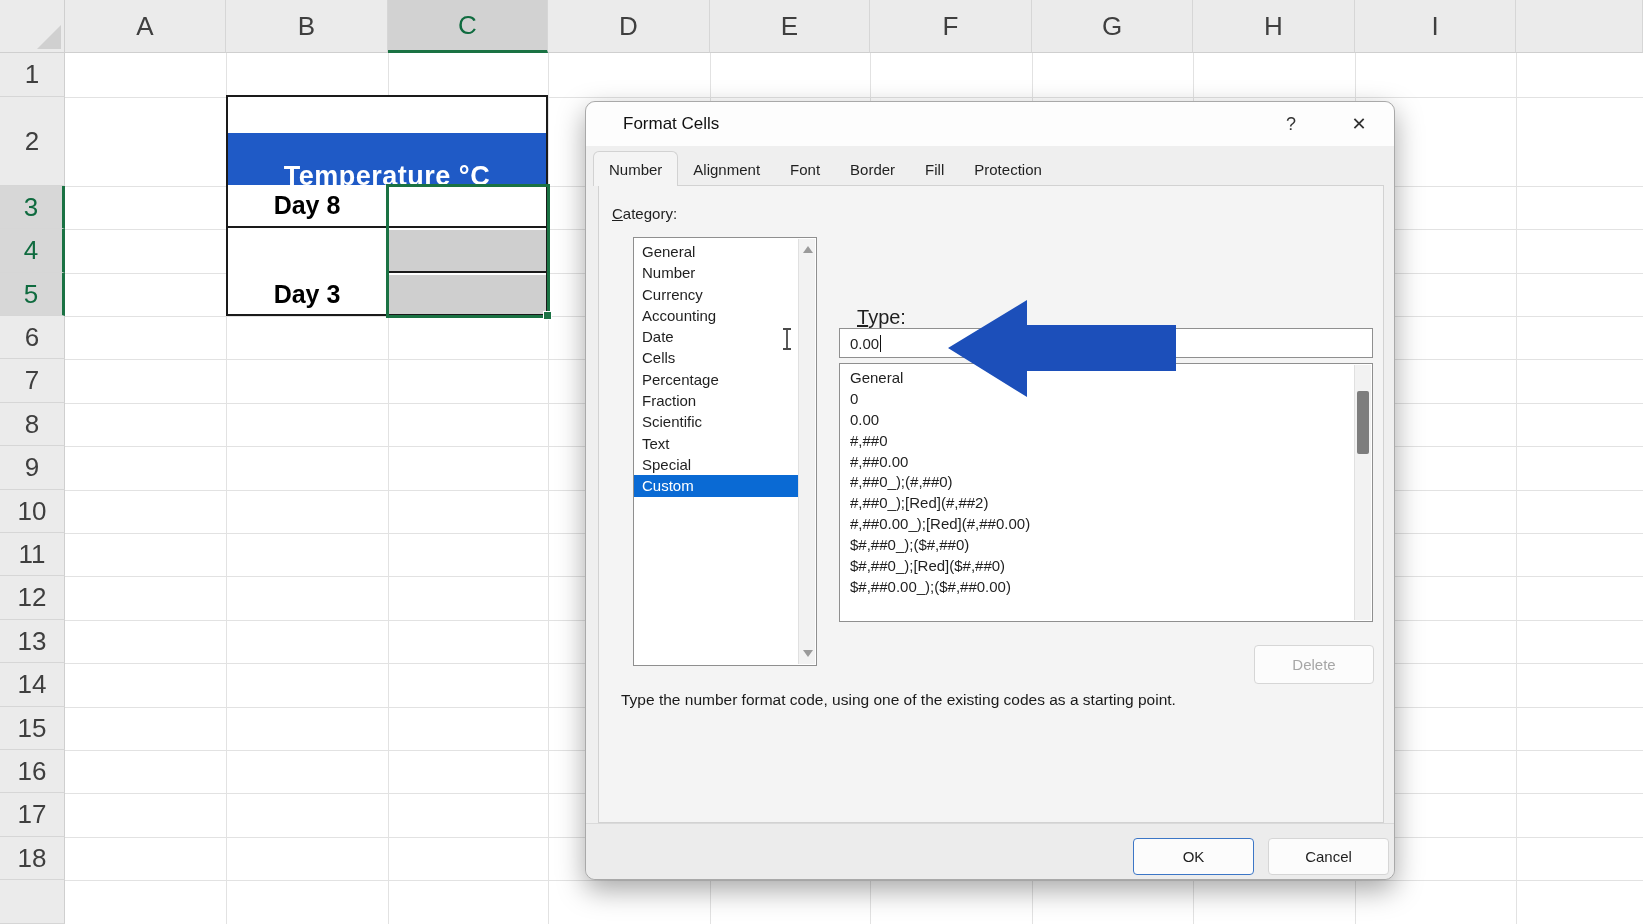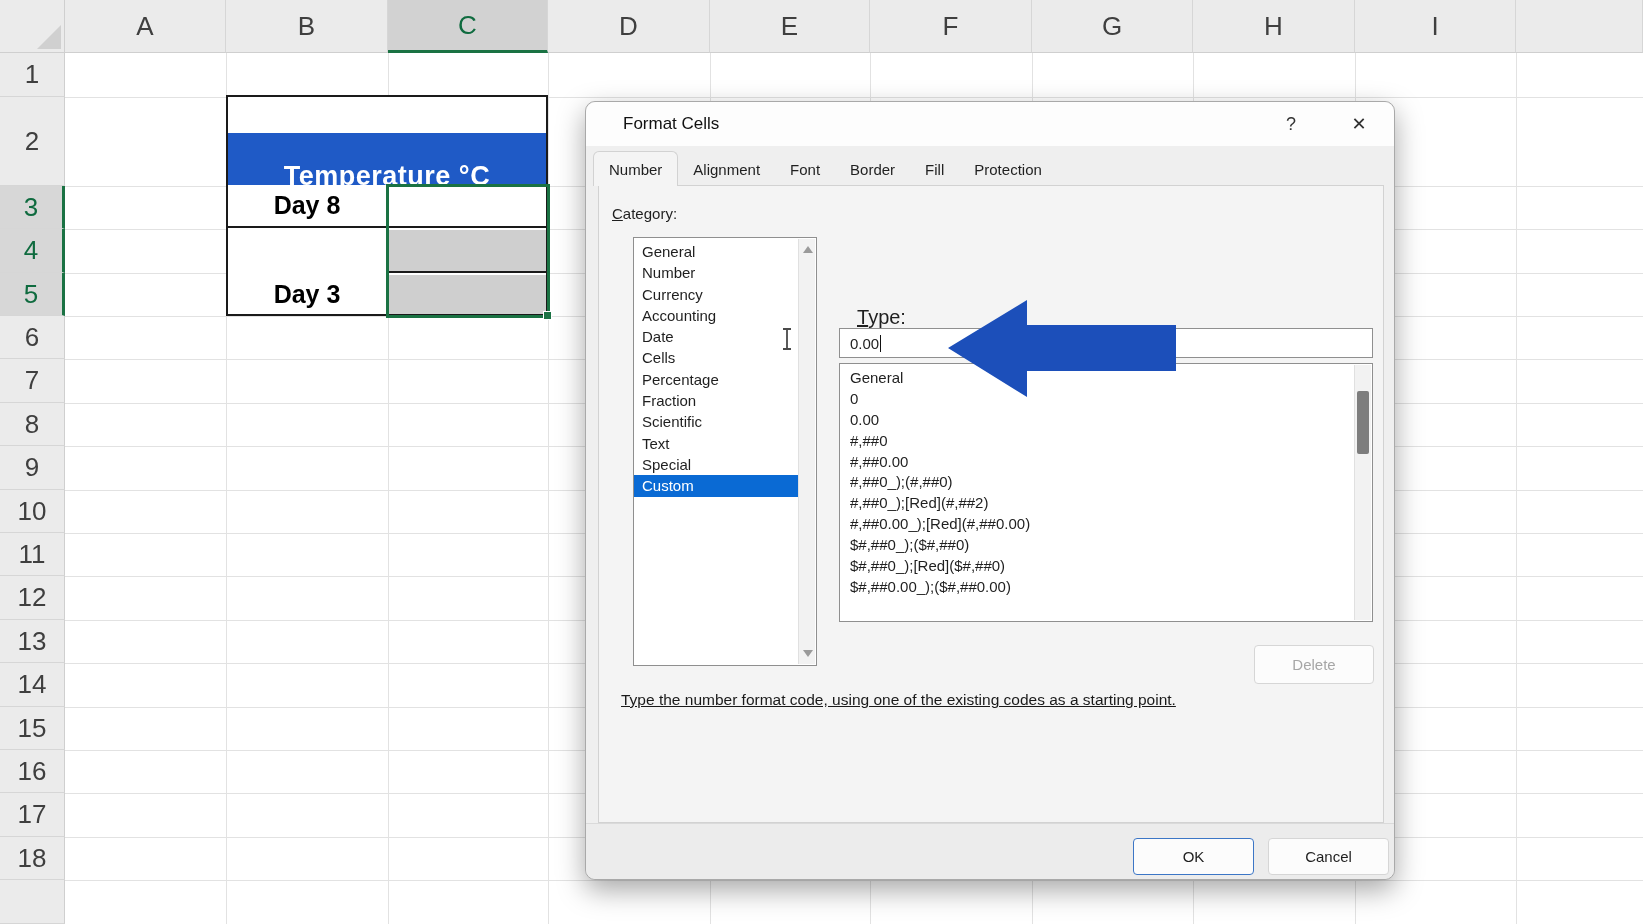"Type the number format code," .help-text { text-decoration: underline -> none }
